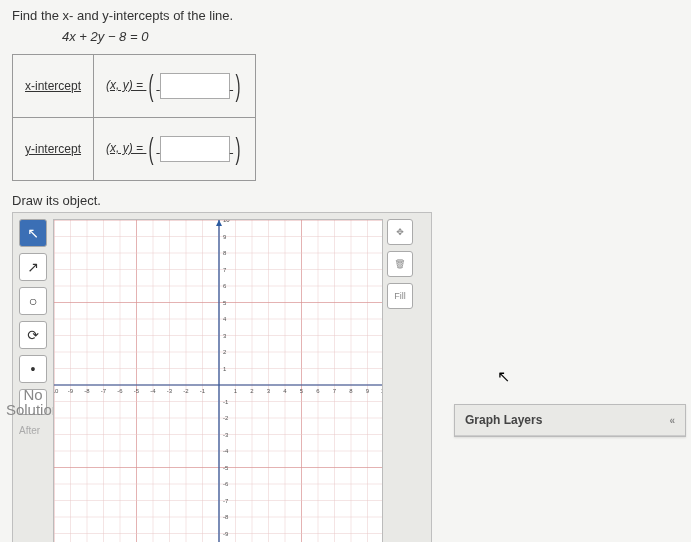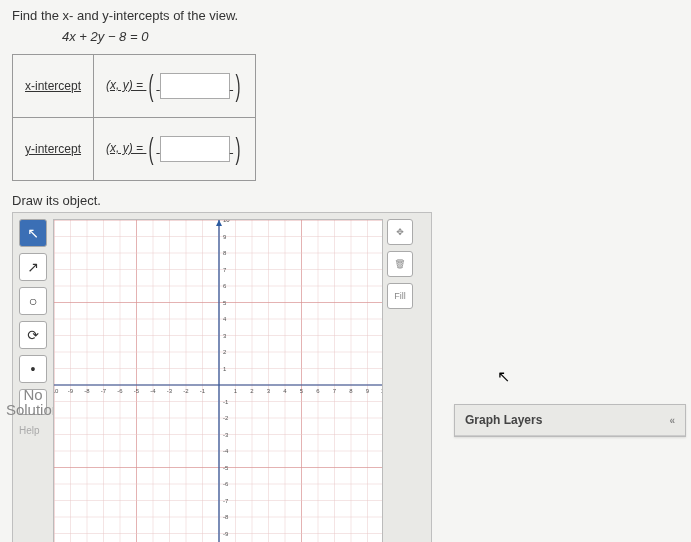"Find the x- and y-intercepts" div.prompt { text: view -> line }
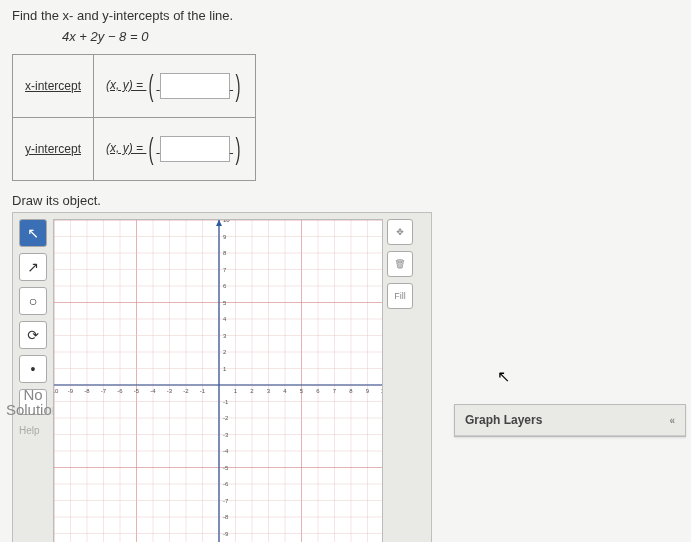"Help" div.help { text: Help -> After }
